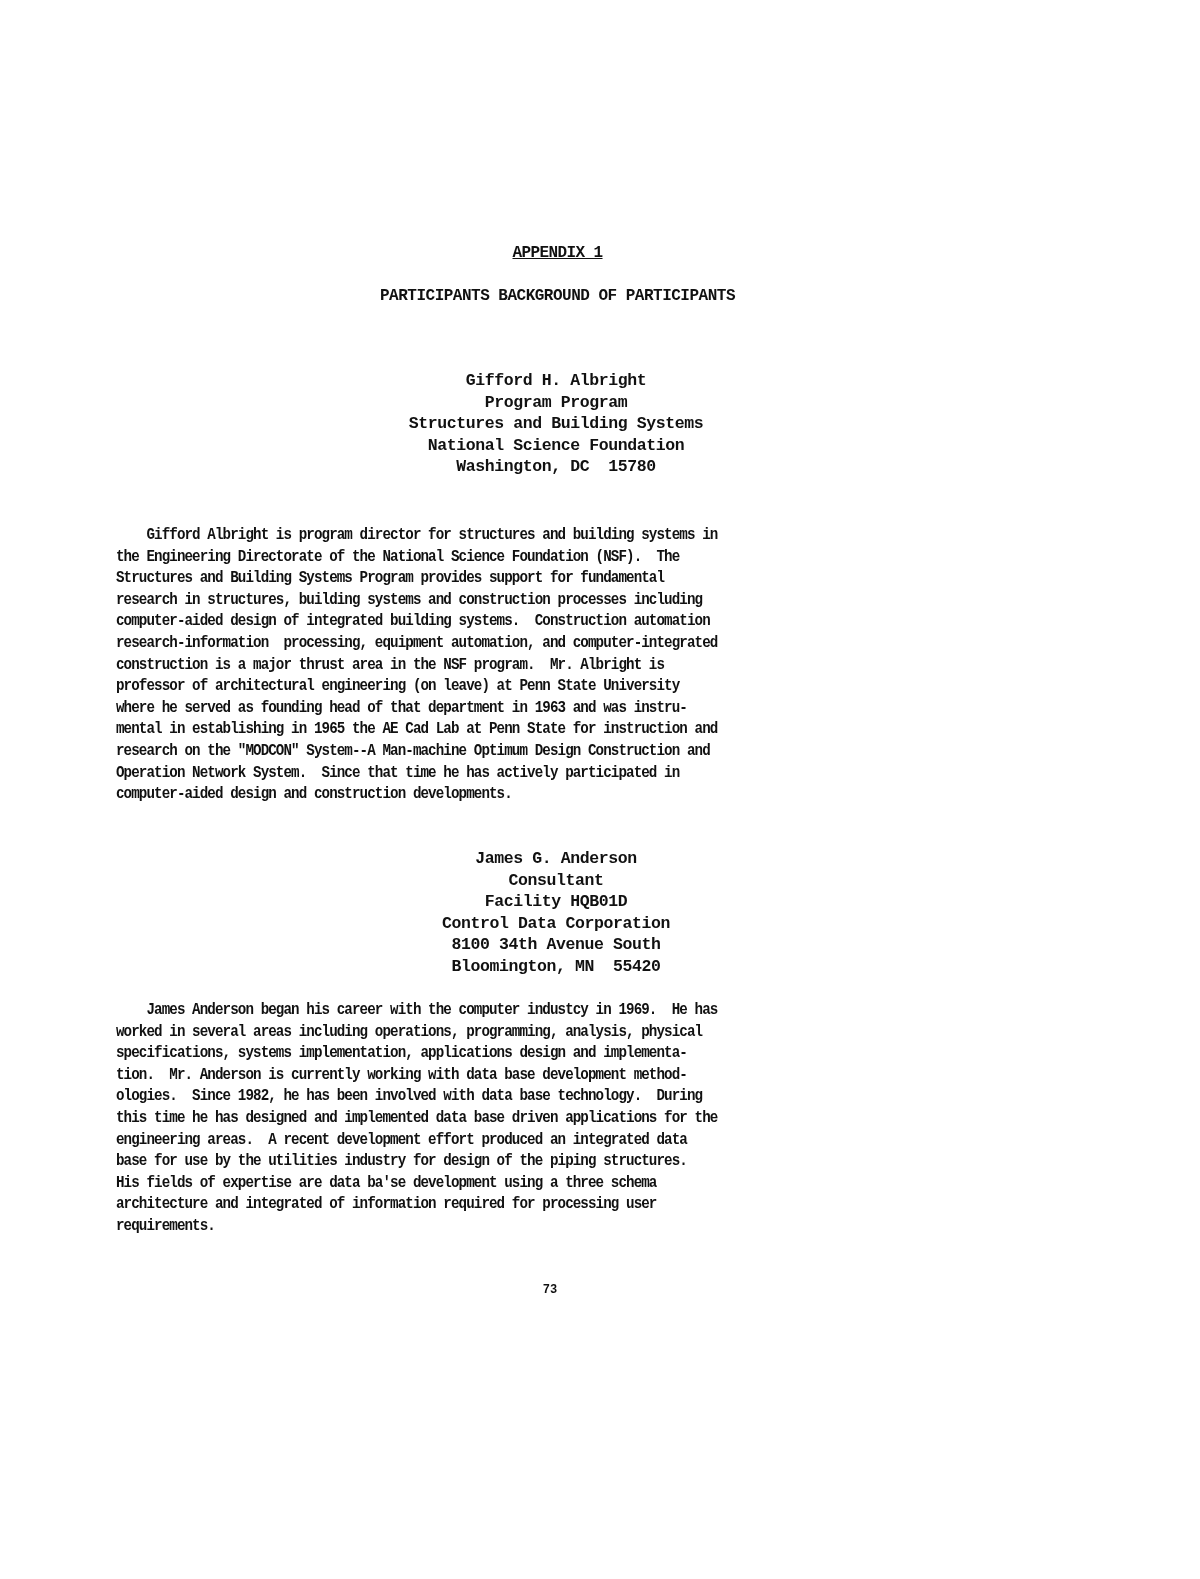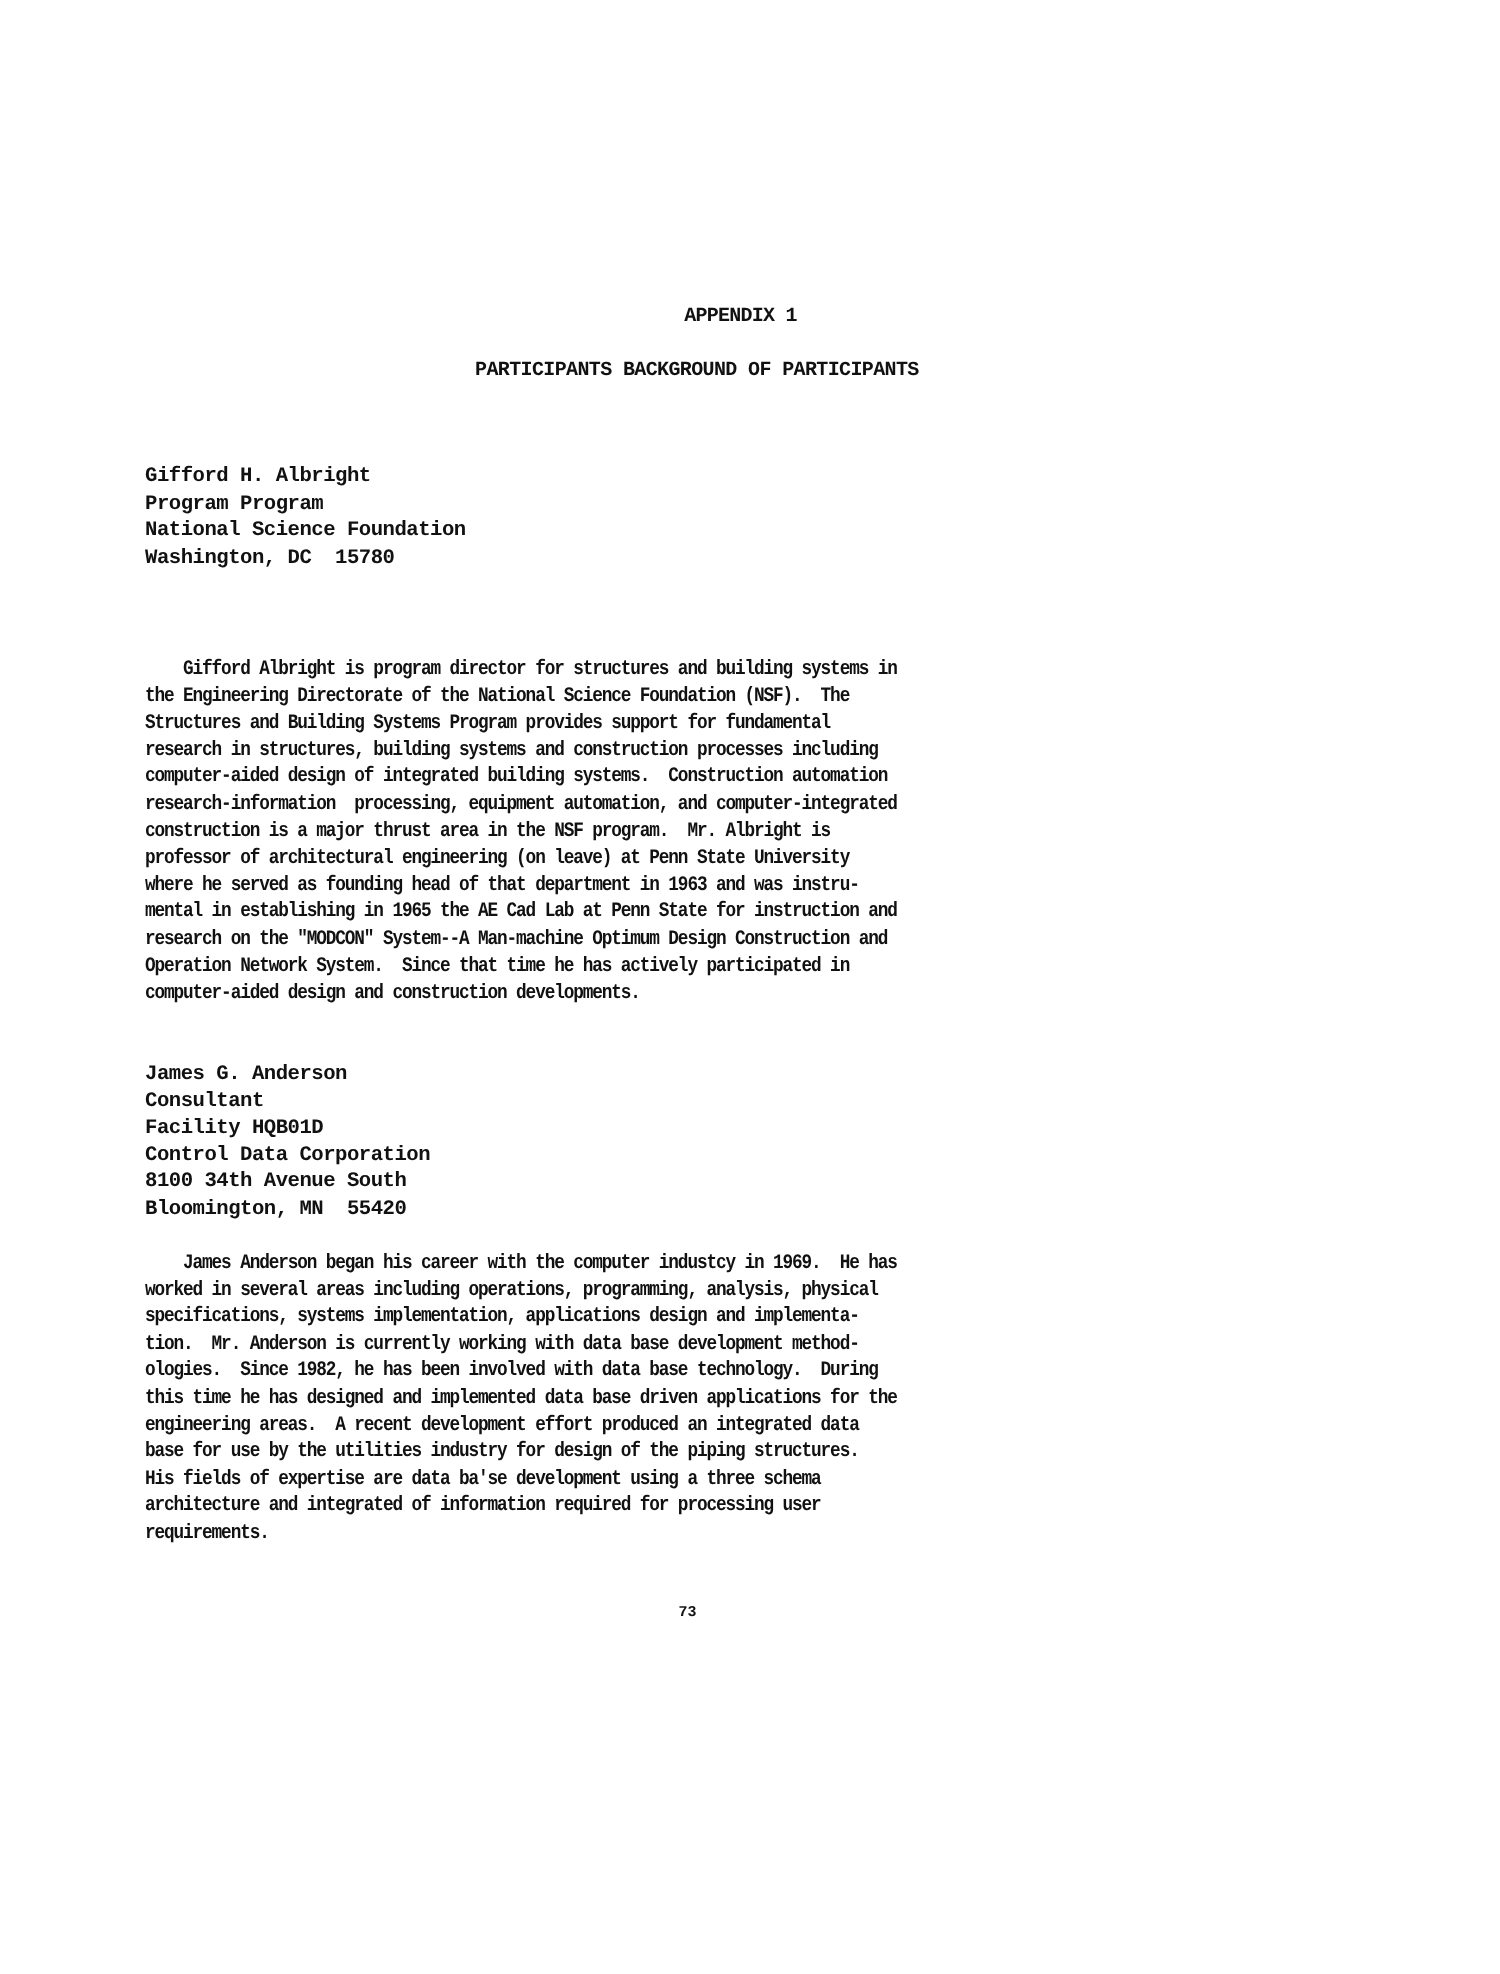"APPENDIX 1" .appendix-title { padding-left: 35px -> none; text-decoration: none -> underline }
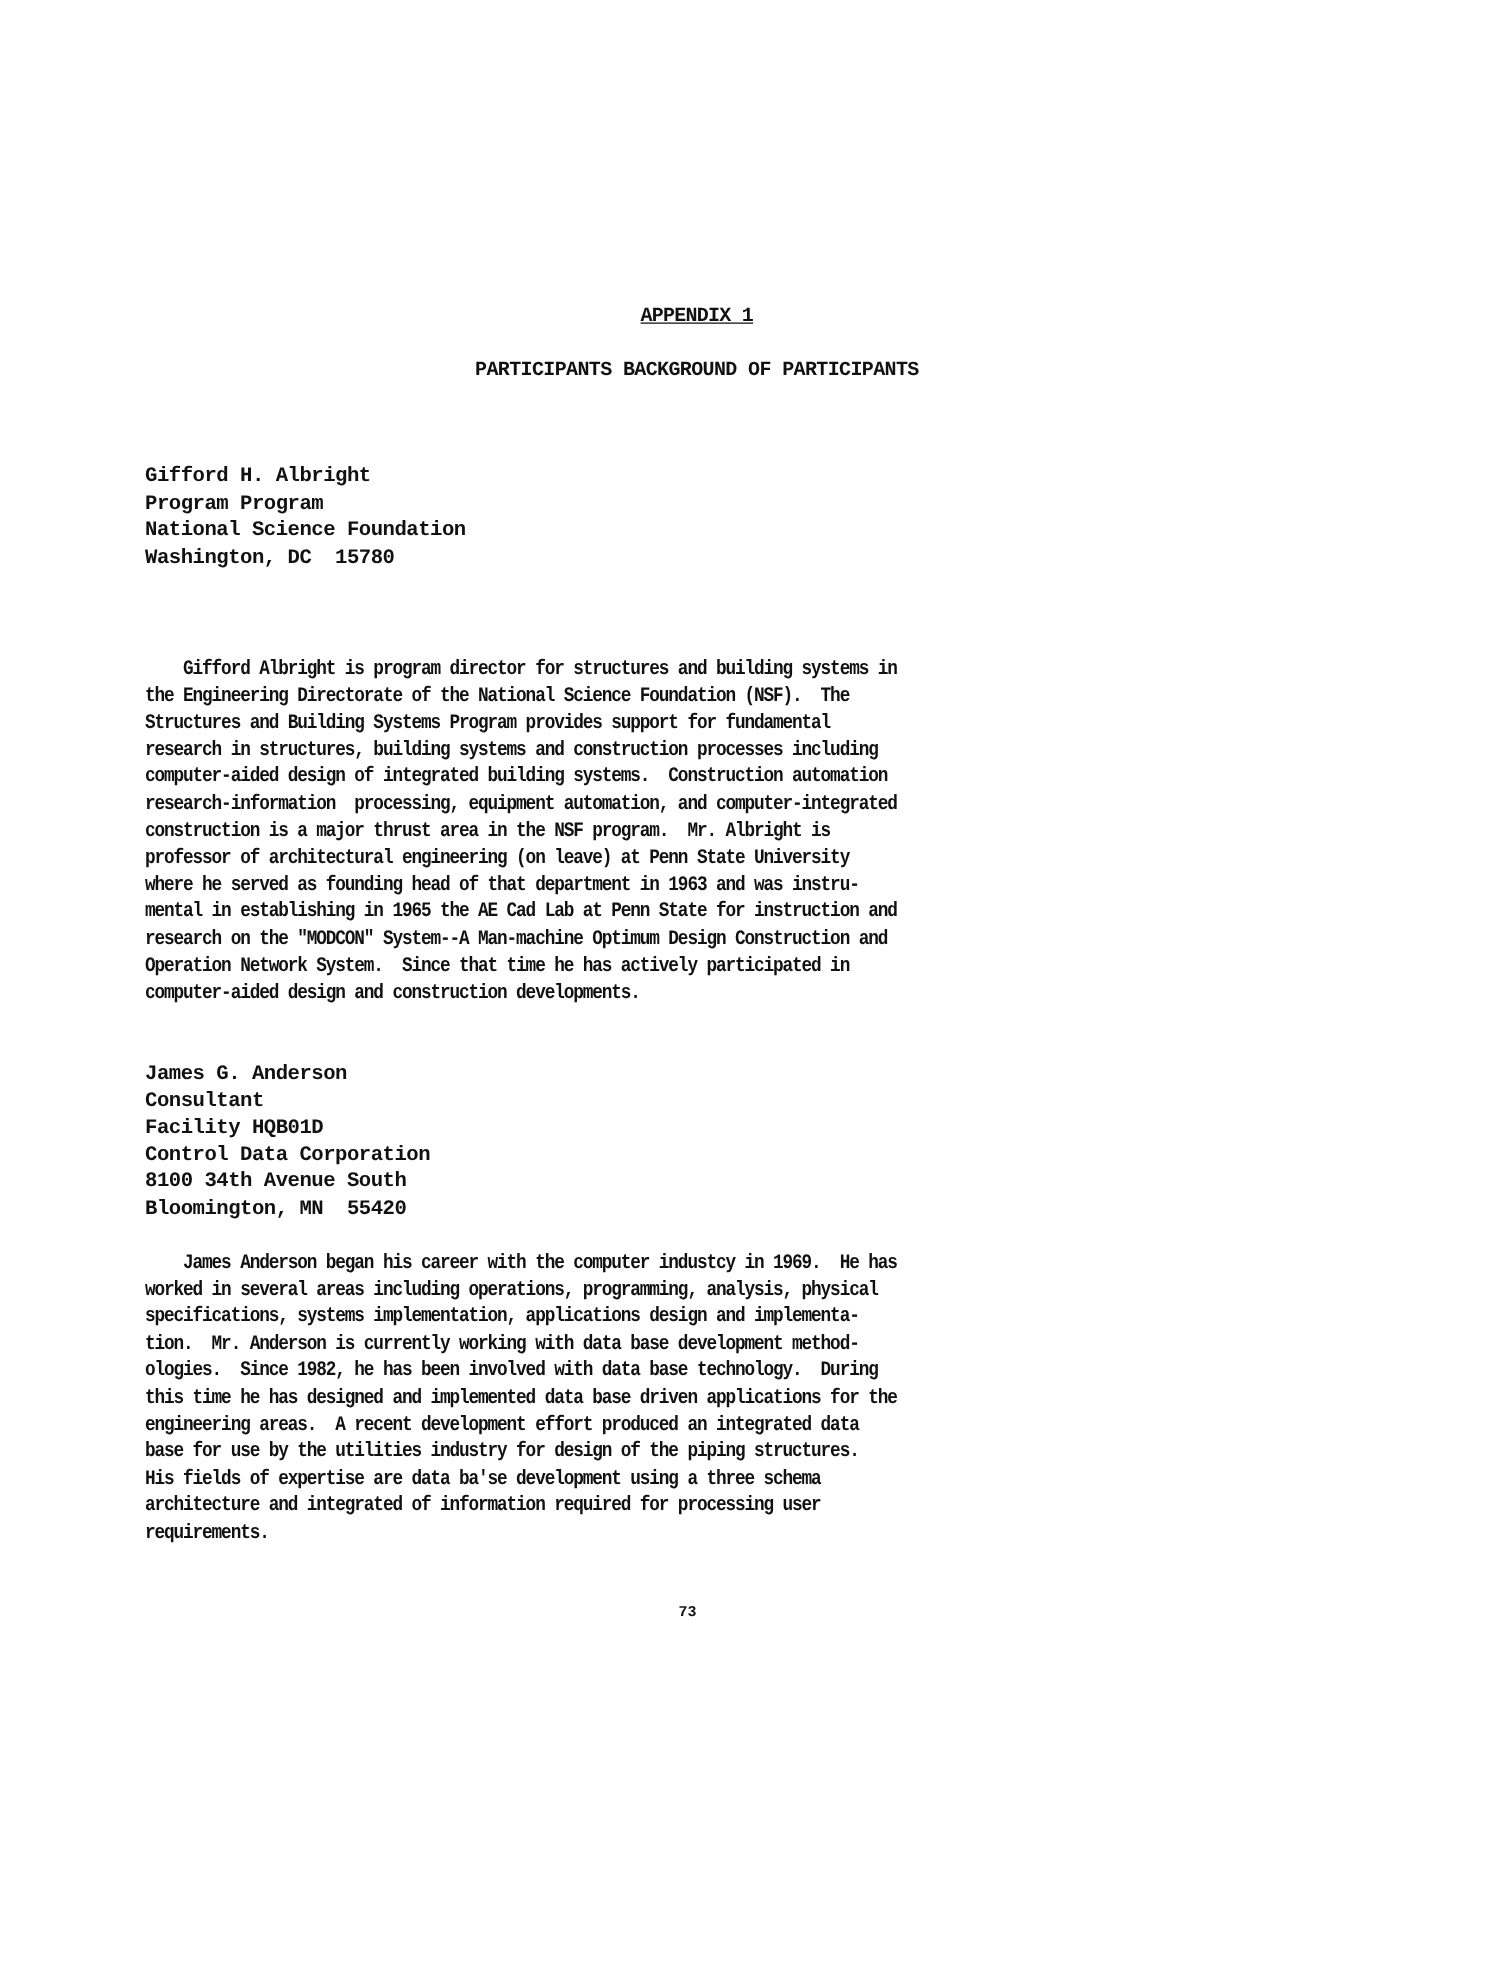"Gifford H. Albright" .addr .line { text-align: none -> center }
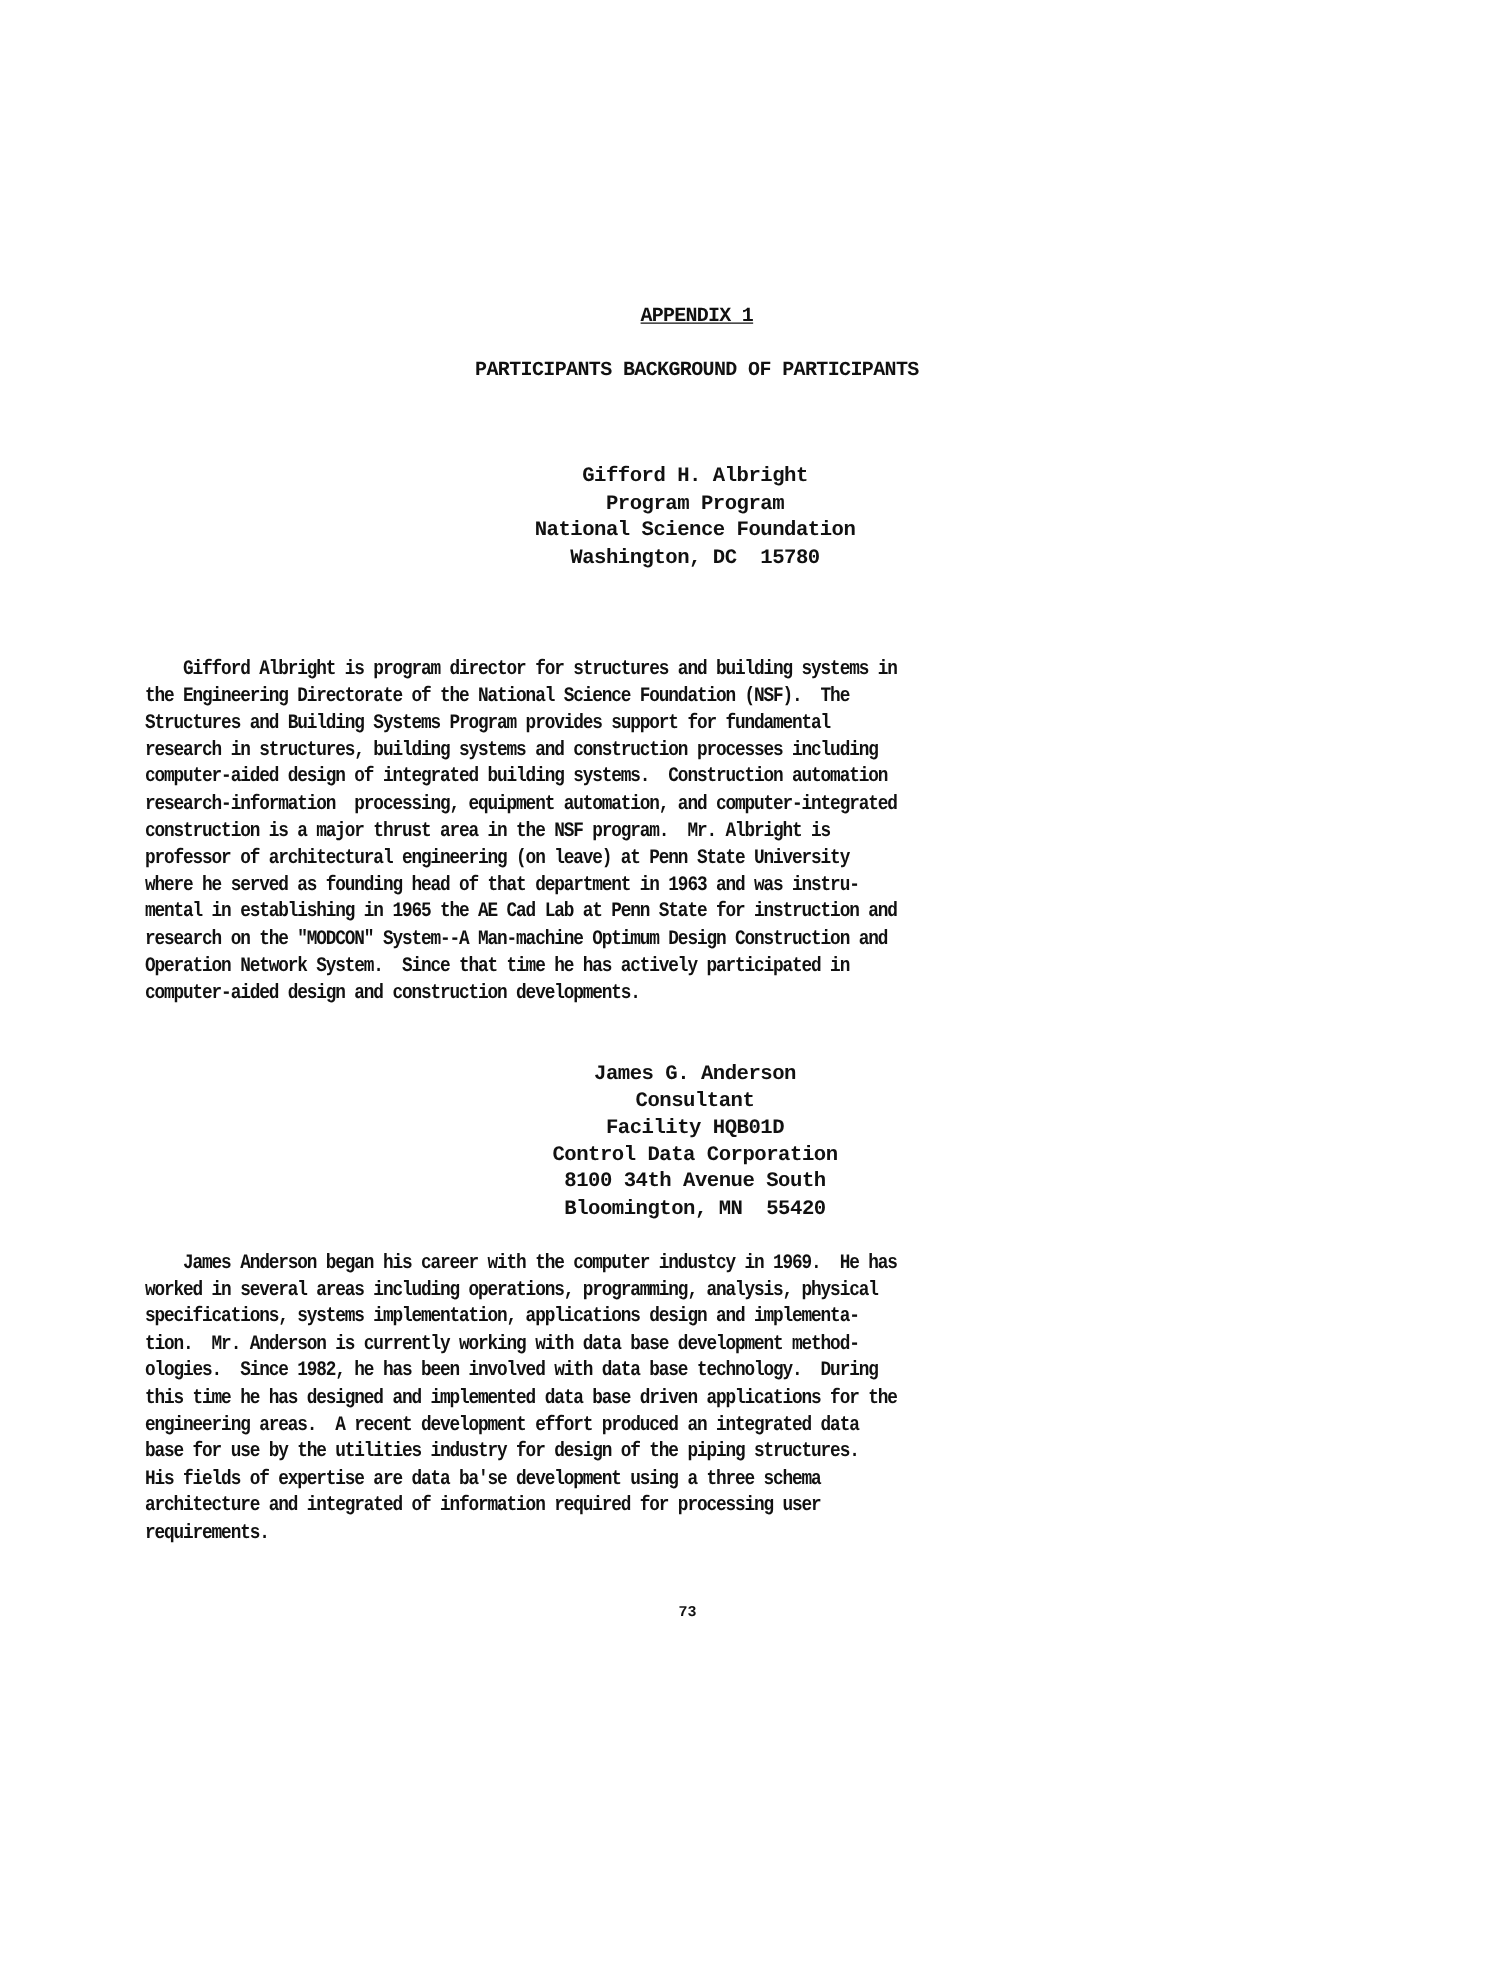"Structures and Building Systems" span.line { html: none -> <span>Structures and Building Systems</span> }
